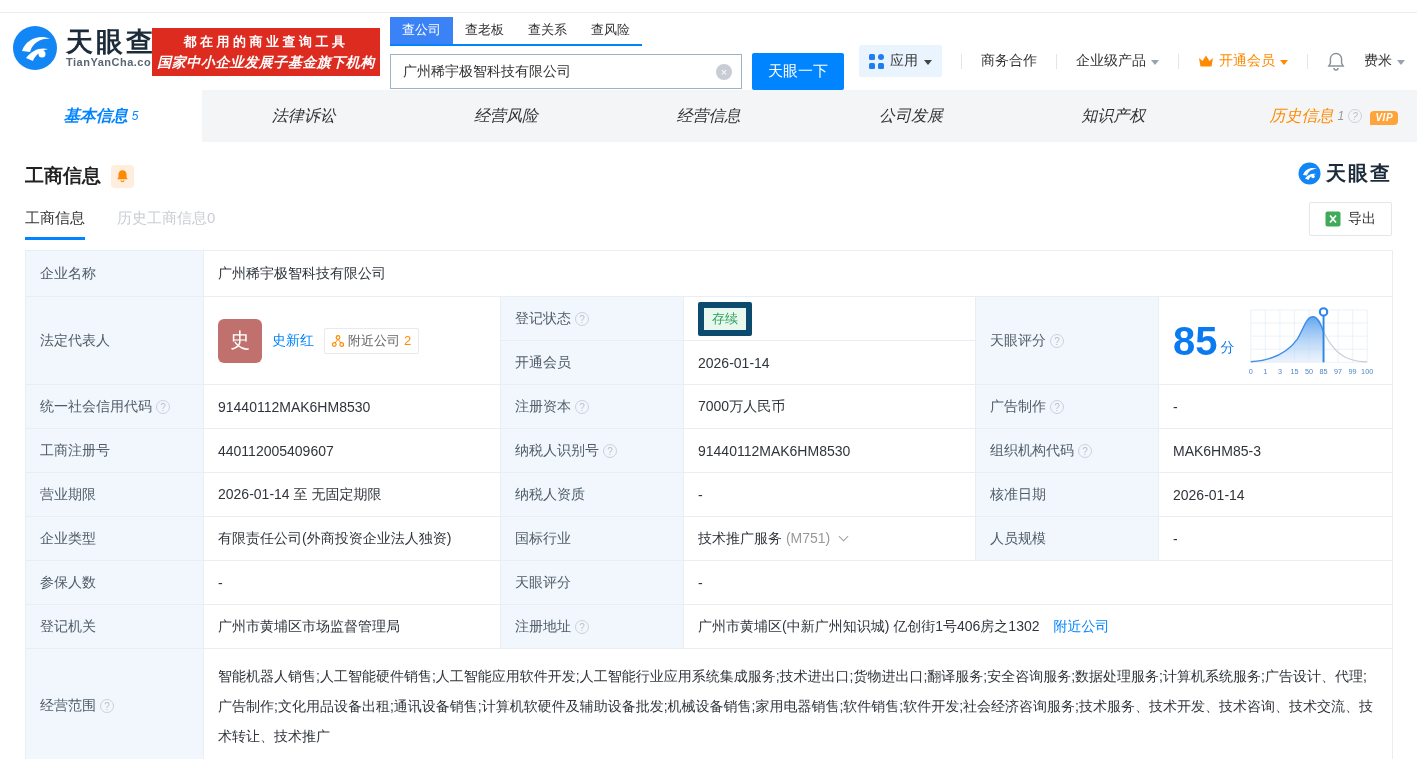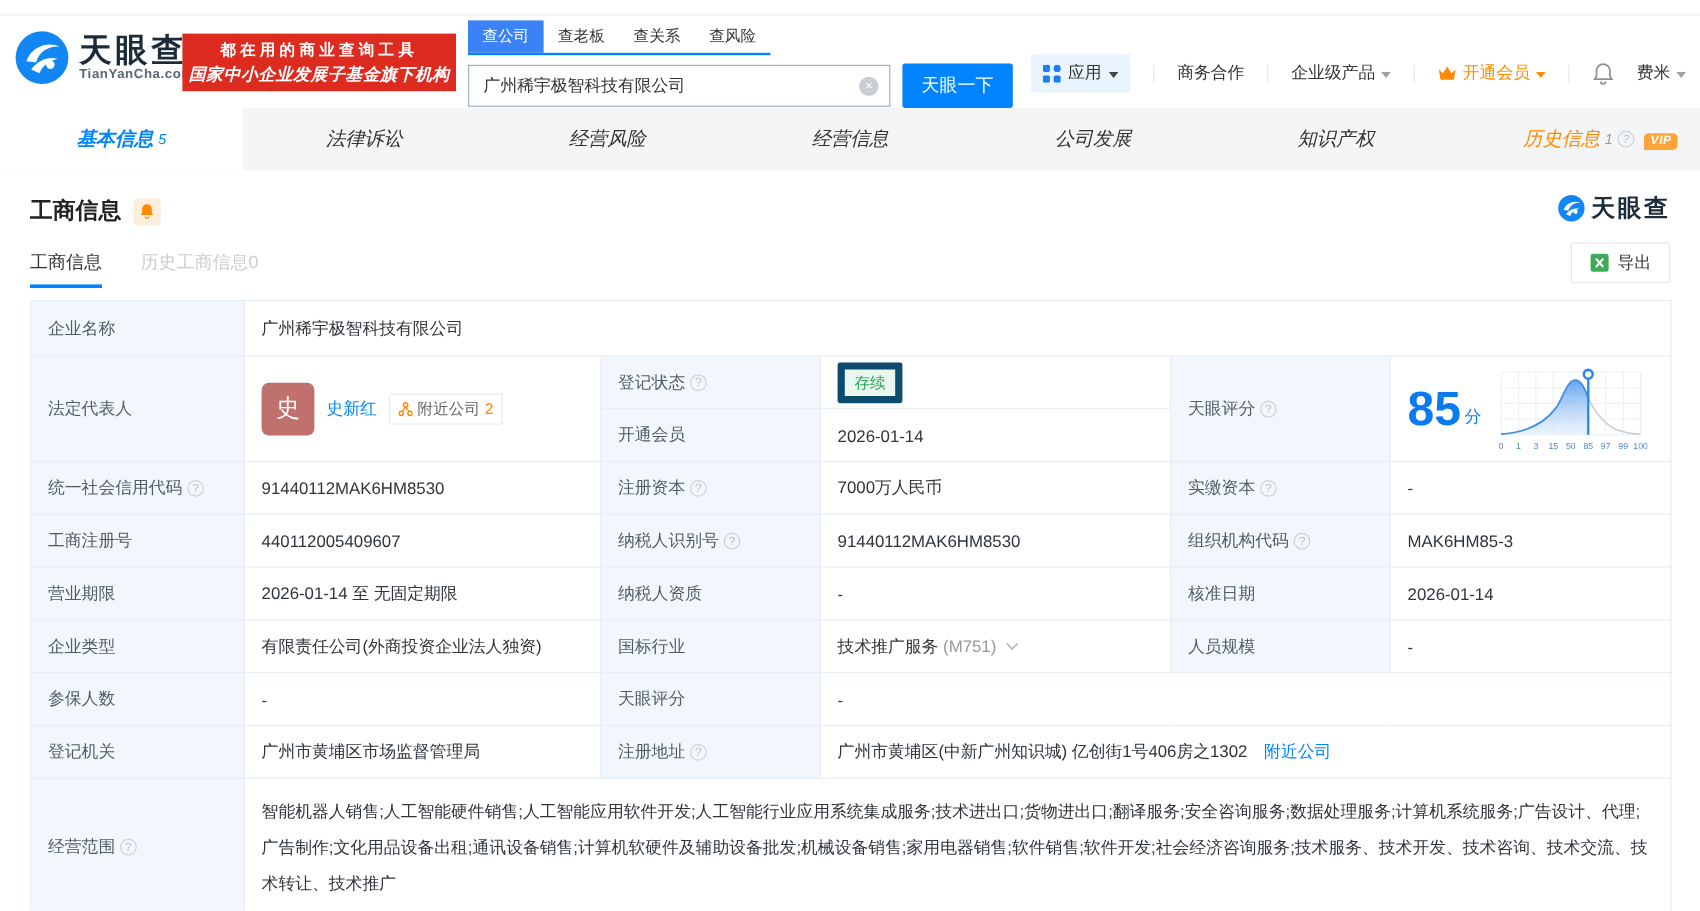"实缴资本" span { text: 实缴资本 -> 广告制作 }
